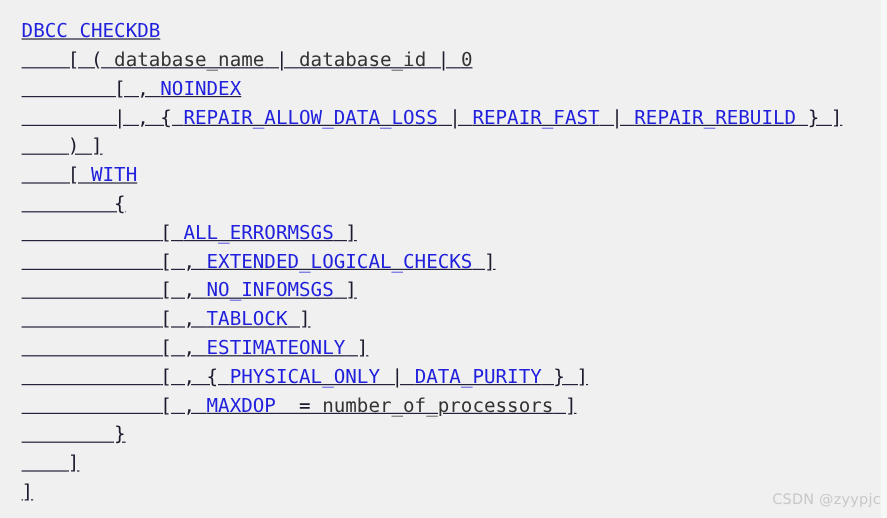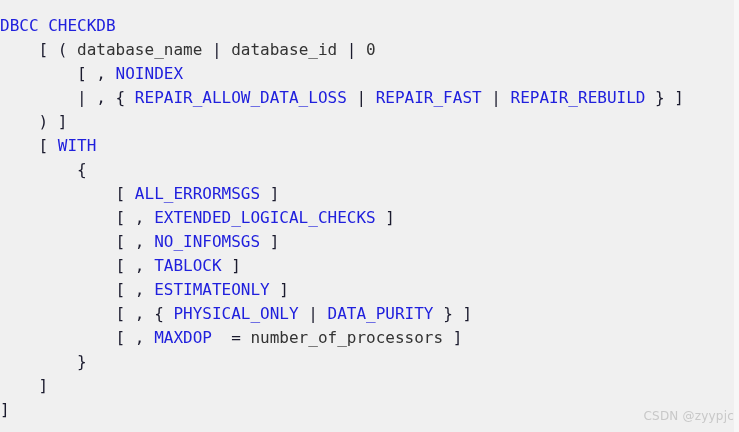"DBCC CHECKDB" .ln { padding-left: none -> 18px; text-decoration: none -> underline }
